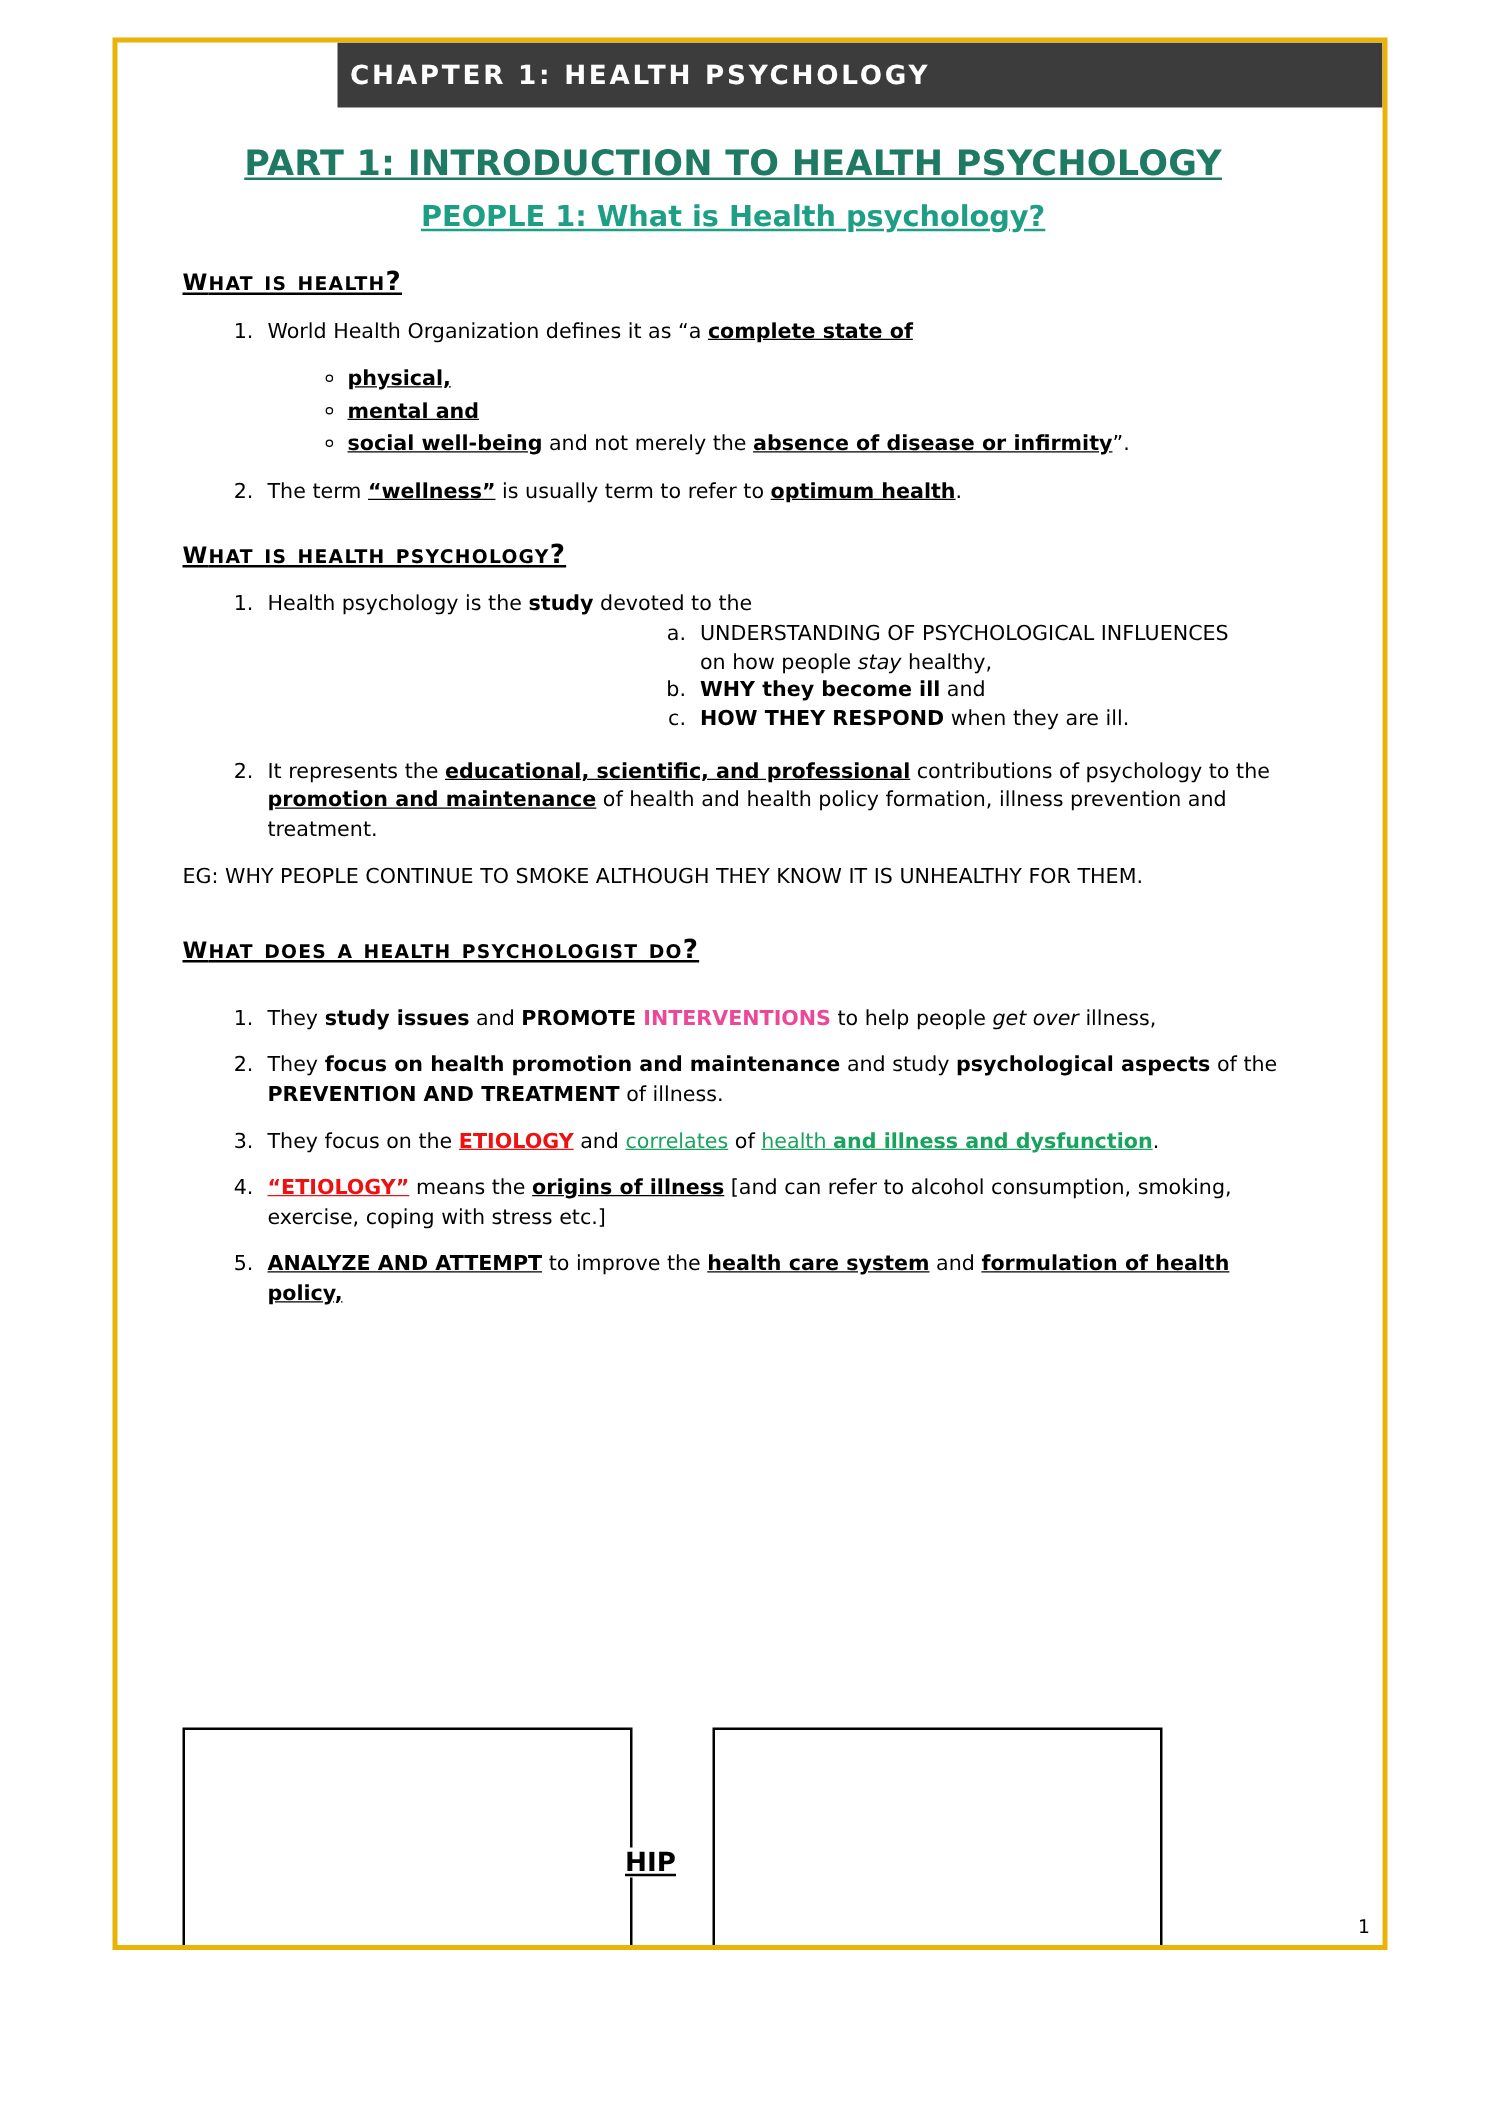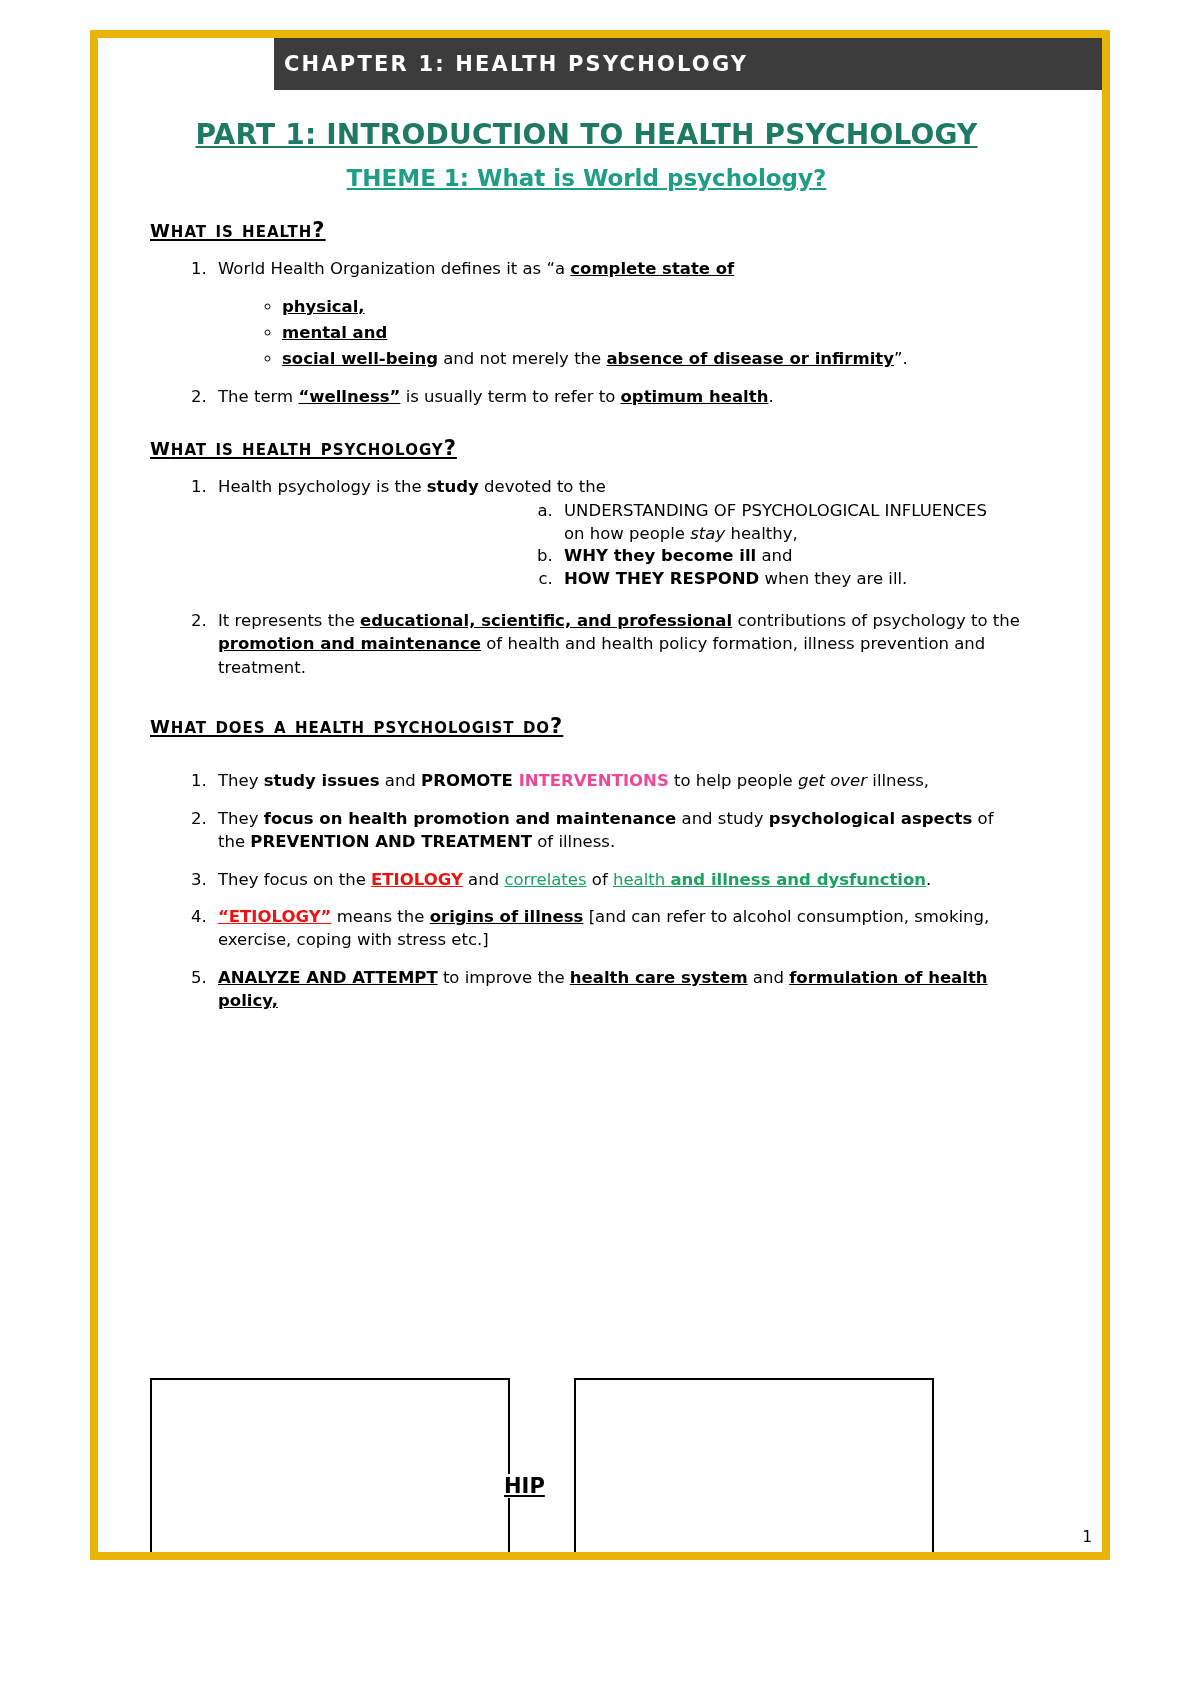"CHAPTER 1: HEALTH PSYCHOLOGY" .sheet { border: 8px solid #eab308 -> 4px solid #eab308 }
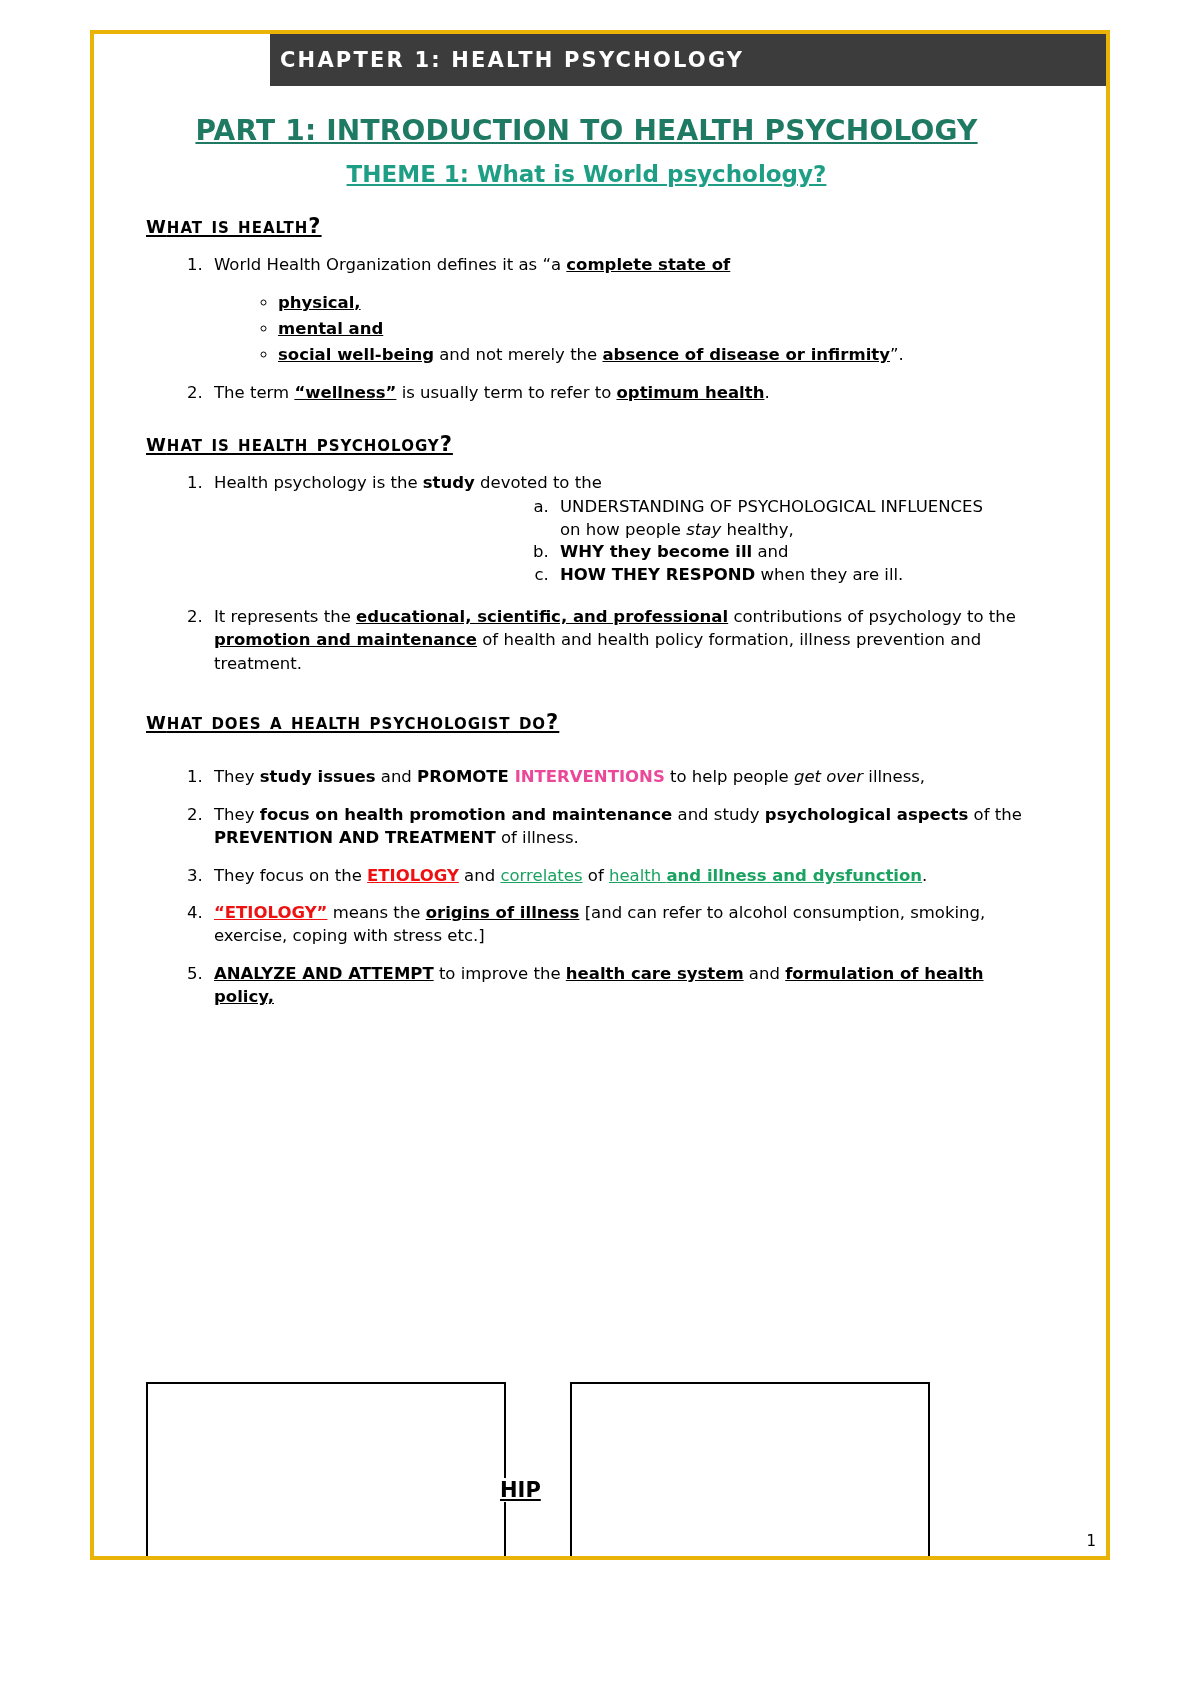"THEME 1: What is World" div.h-theme { text: THEME 1: What is World -> PEOPLE 1: What is Health }
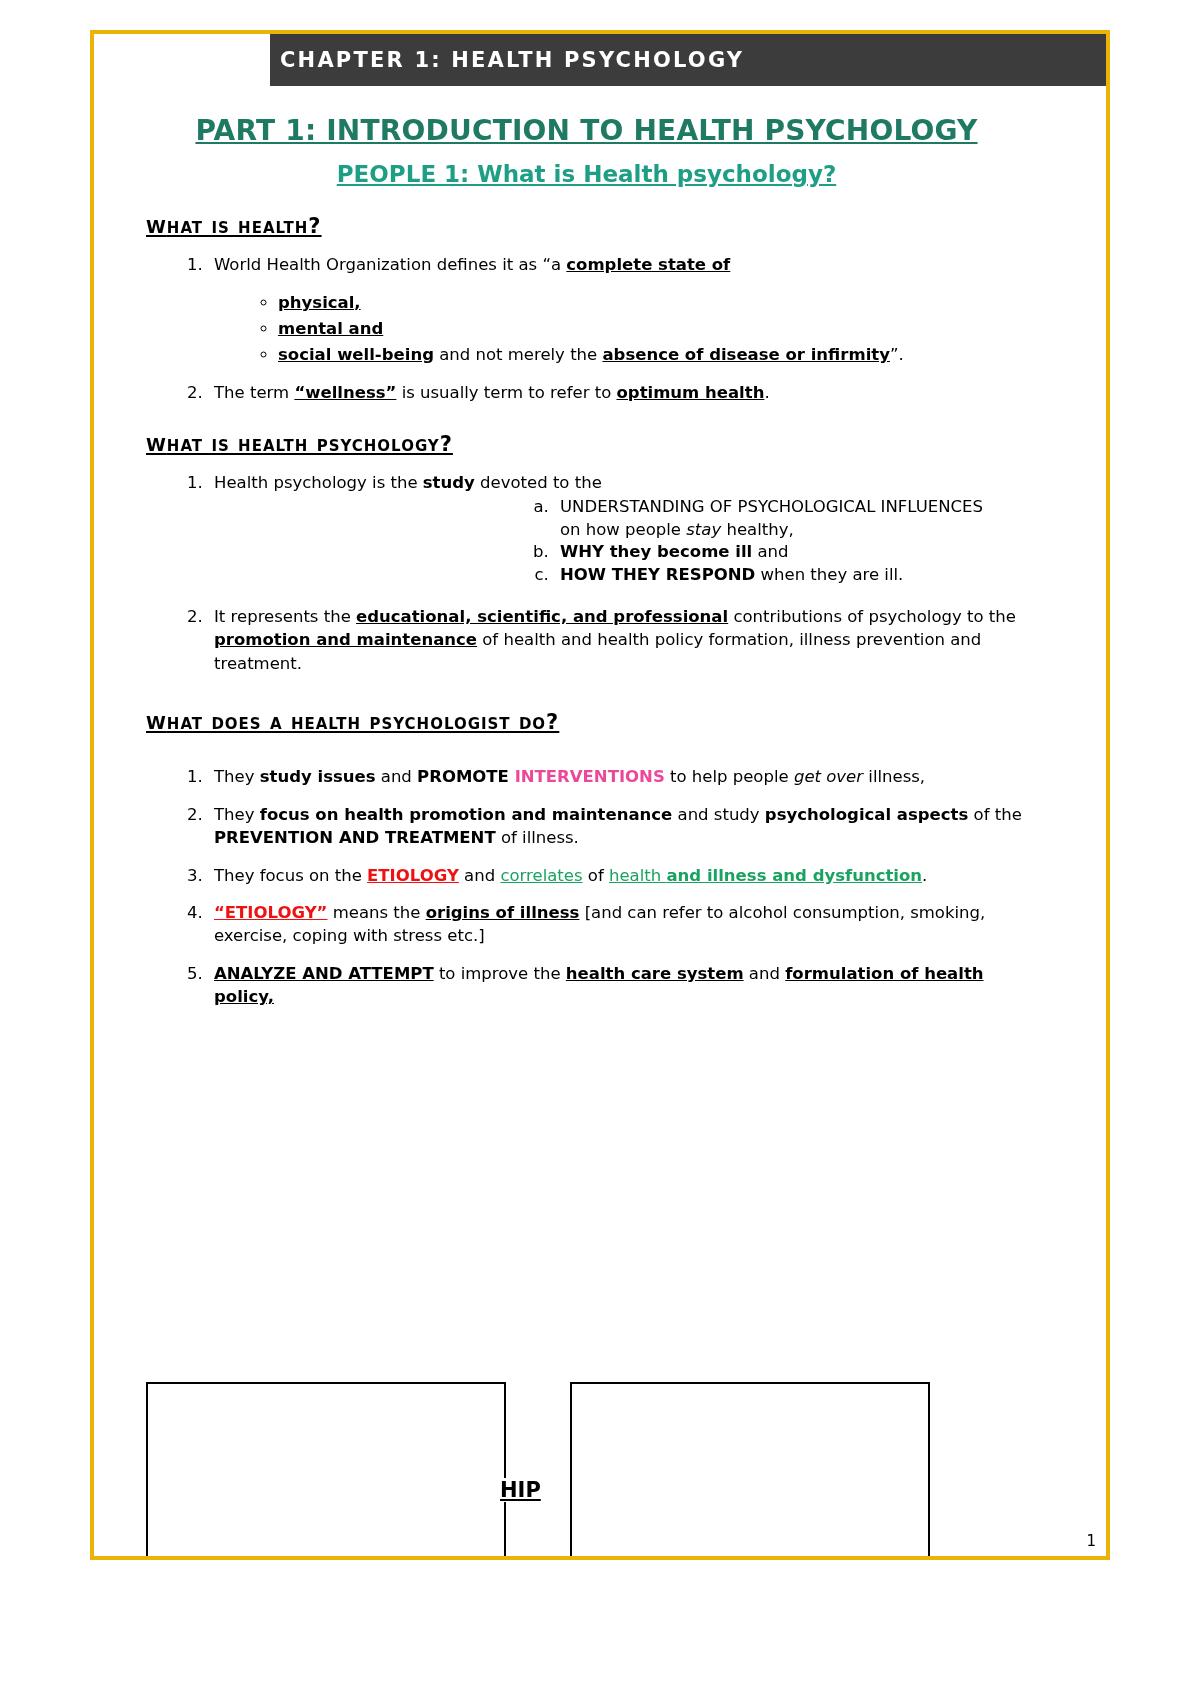"EG: WHY PEOPLE CONTINUE TO" div.para { html: none -> <div>EG: WHY PEOPLE CONTINUE TO SMOKE ALTHOUGH THEY KNOW IT IS UNHEALTHY FOR THEM.</div> }
